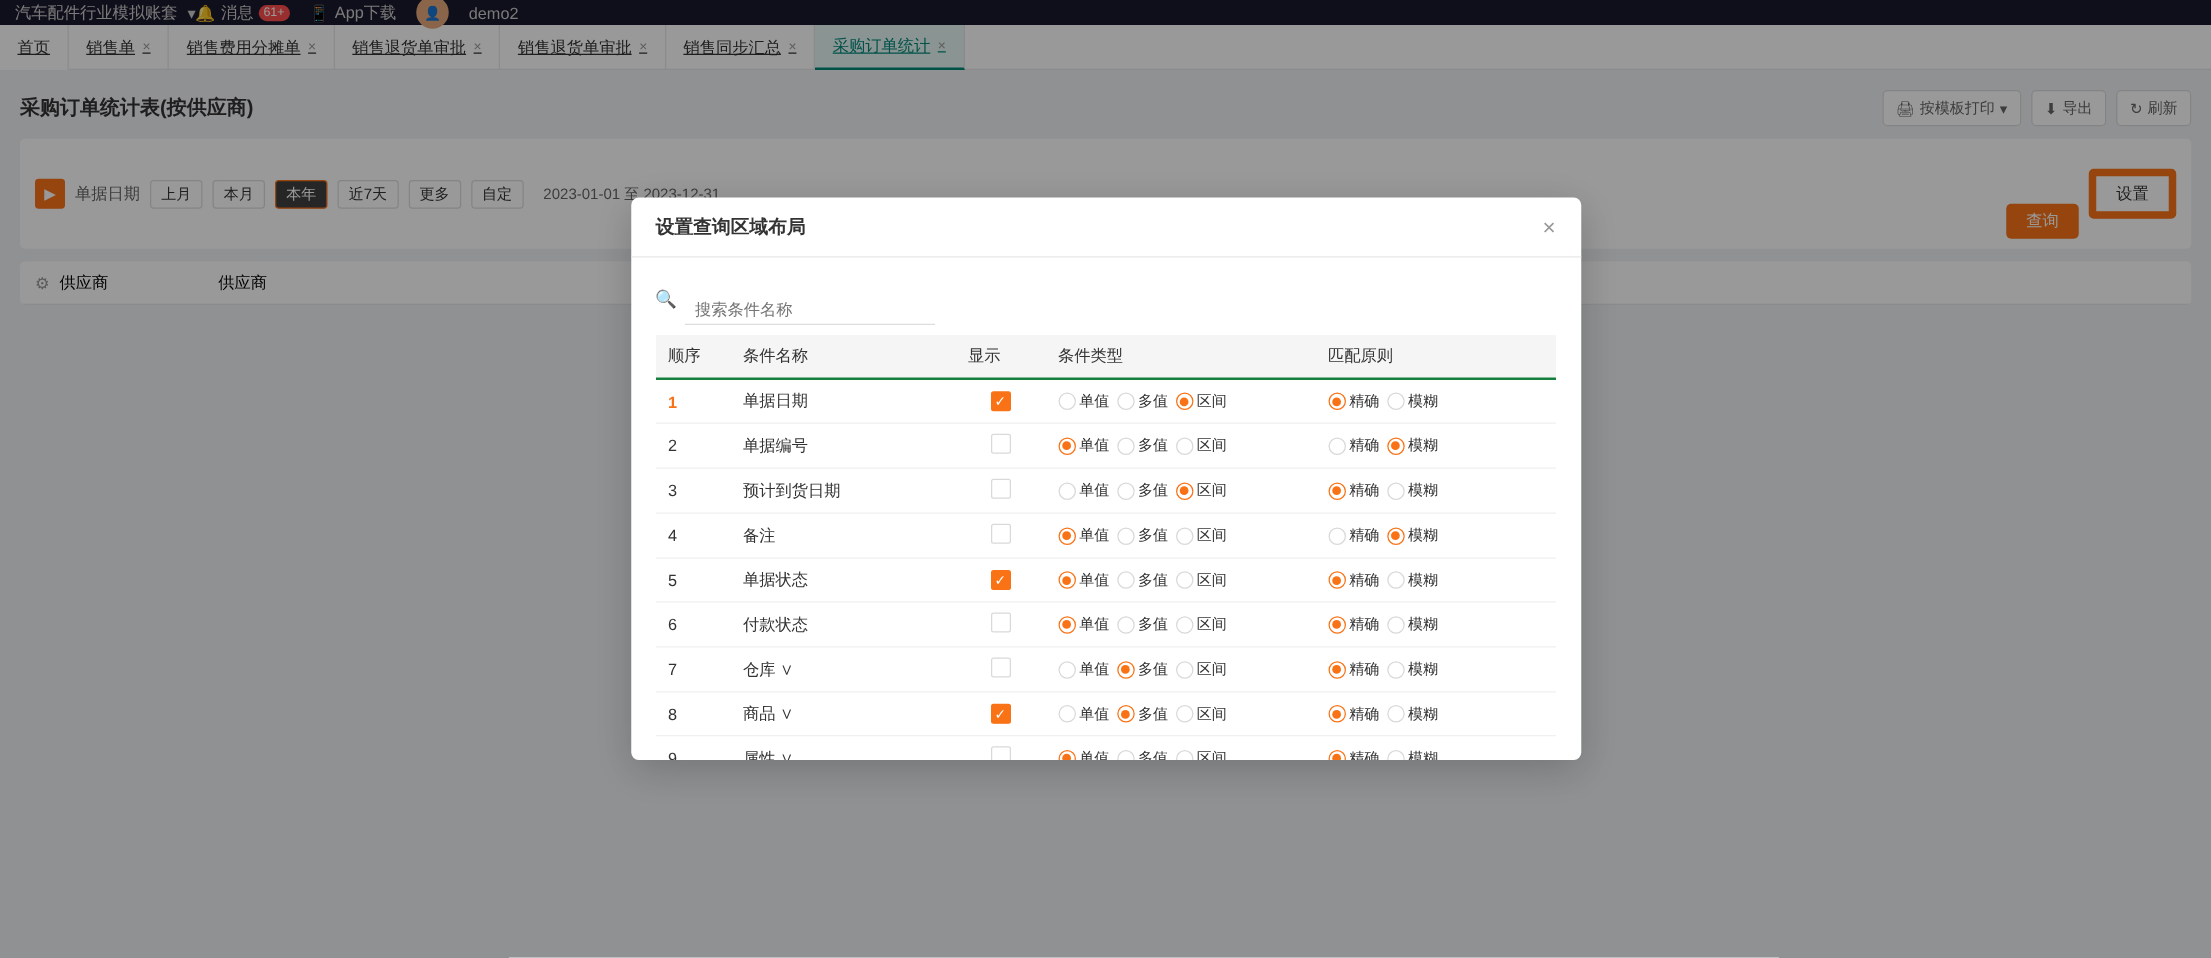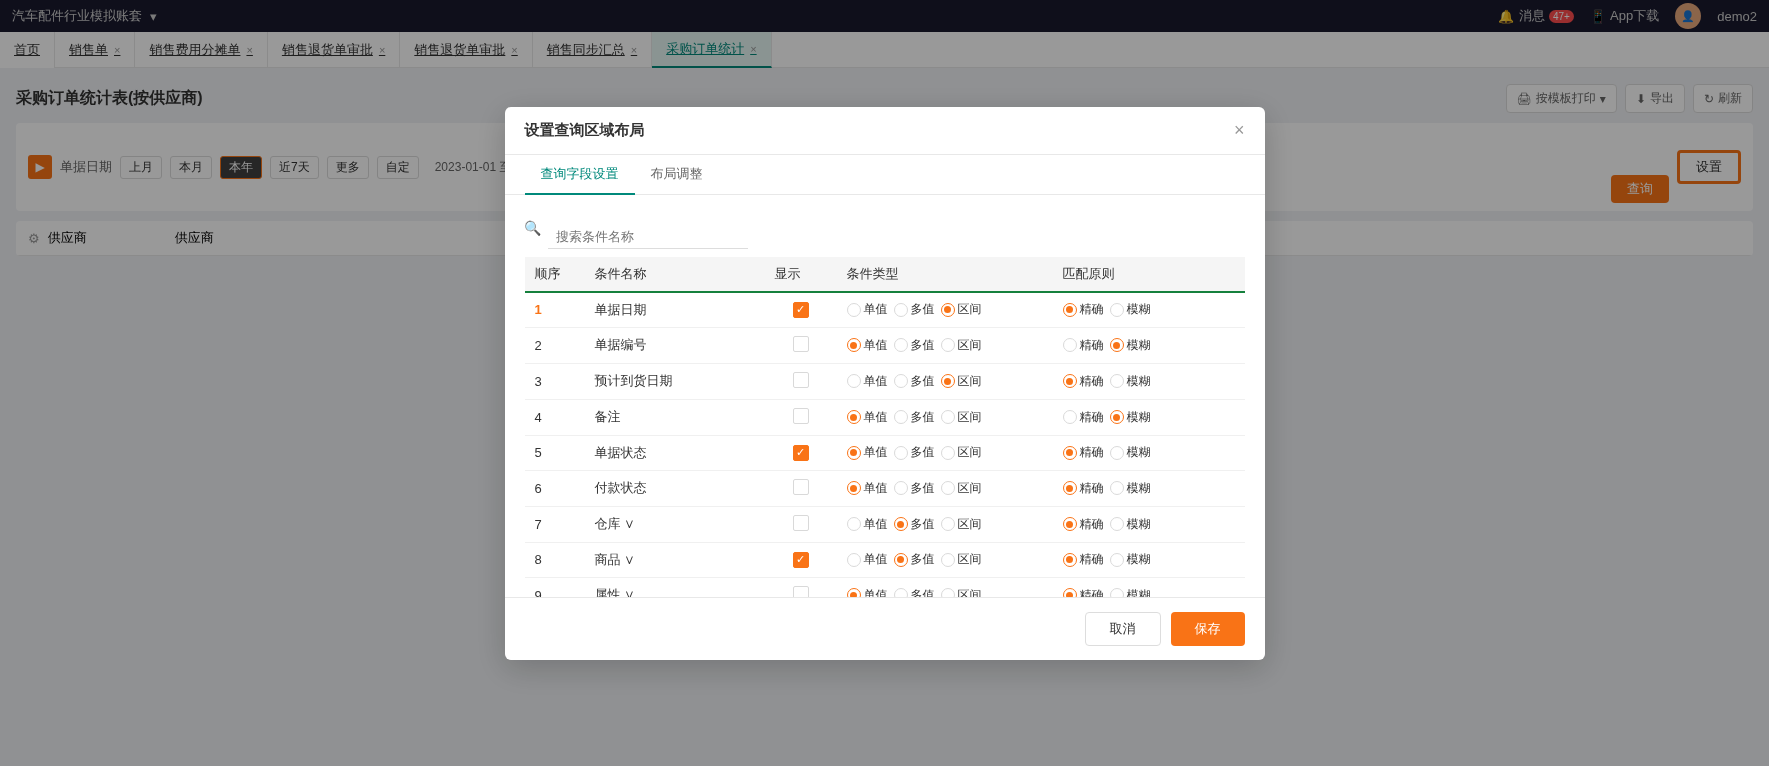"汽车配件行业模拟账套" .top-nav { height: 32px -> 20px; justify-content: space-between -> none }
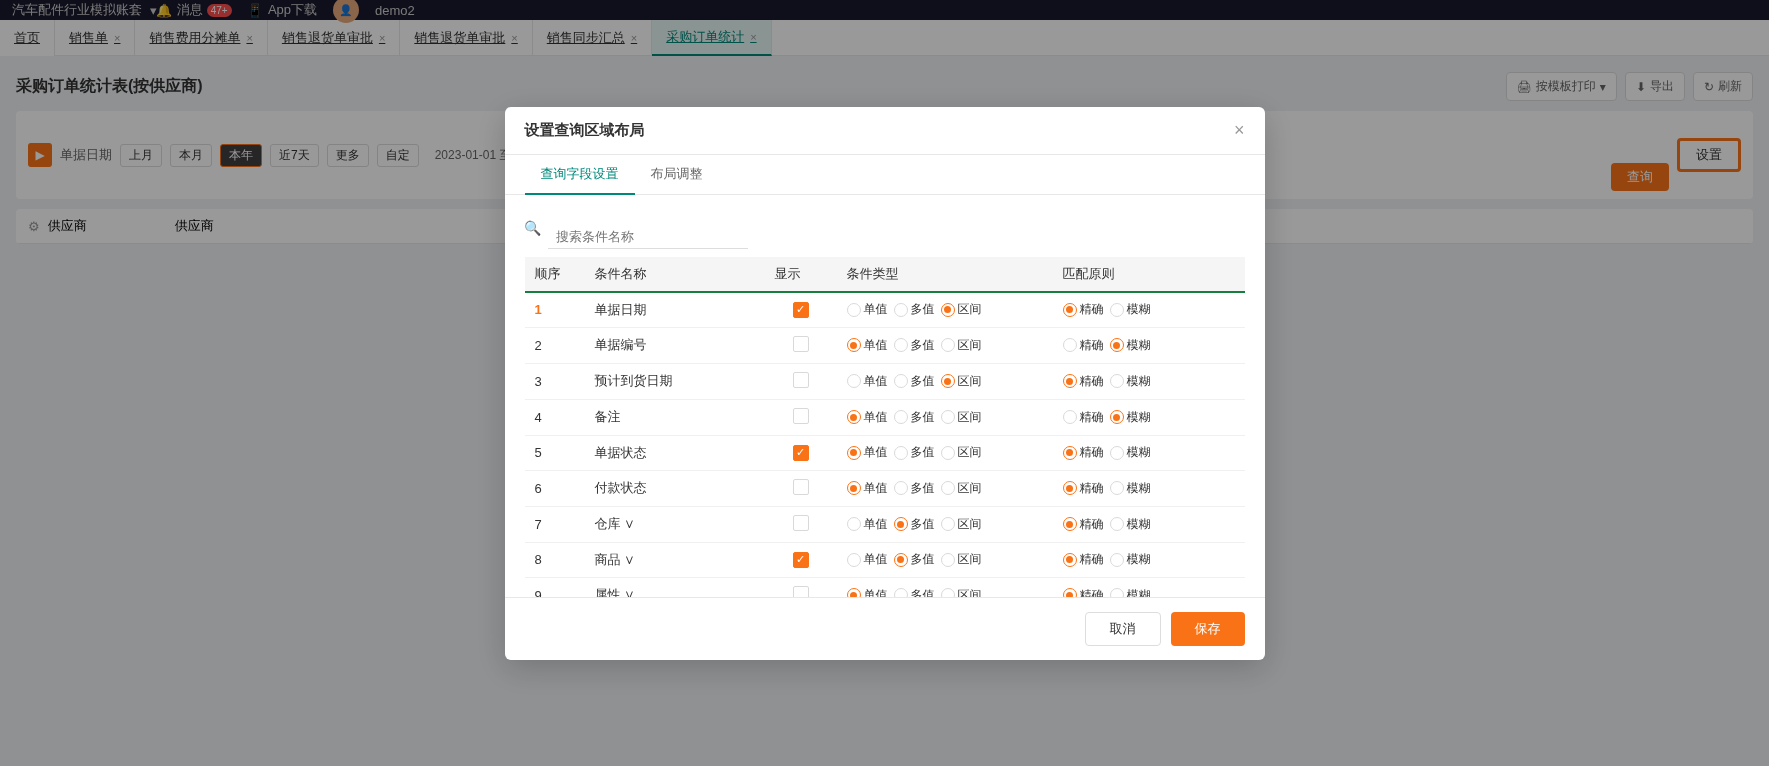"47+" span.badge { text: 47+ -> 61+ }
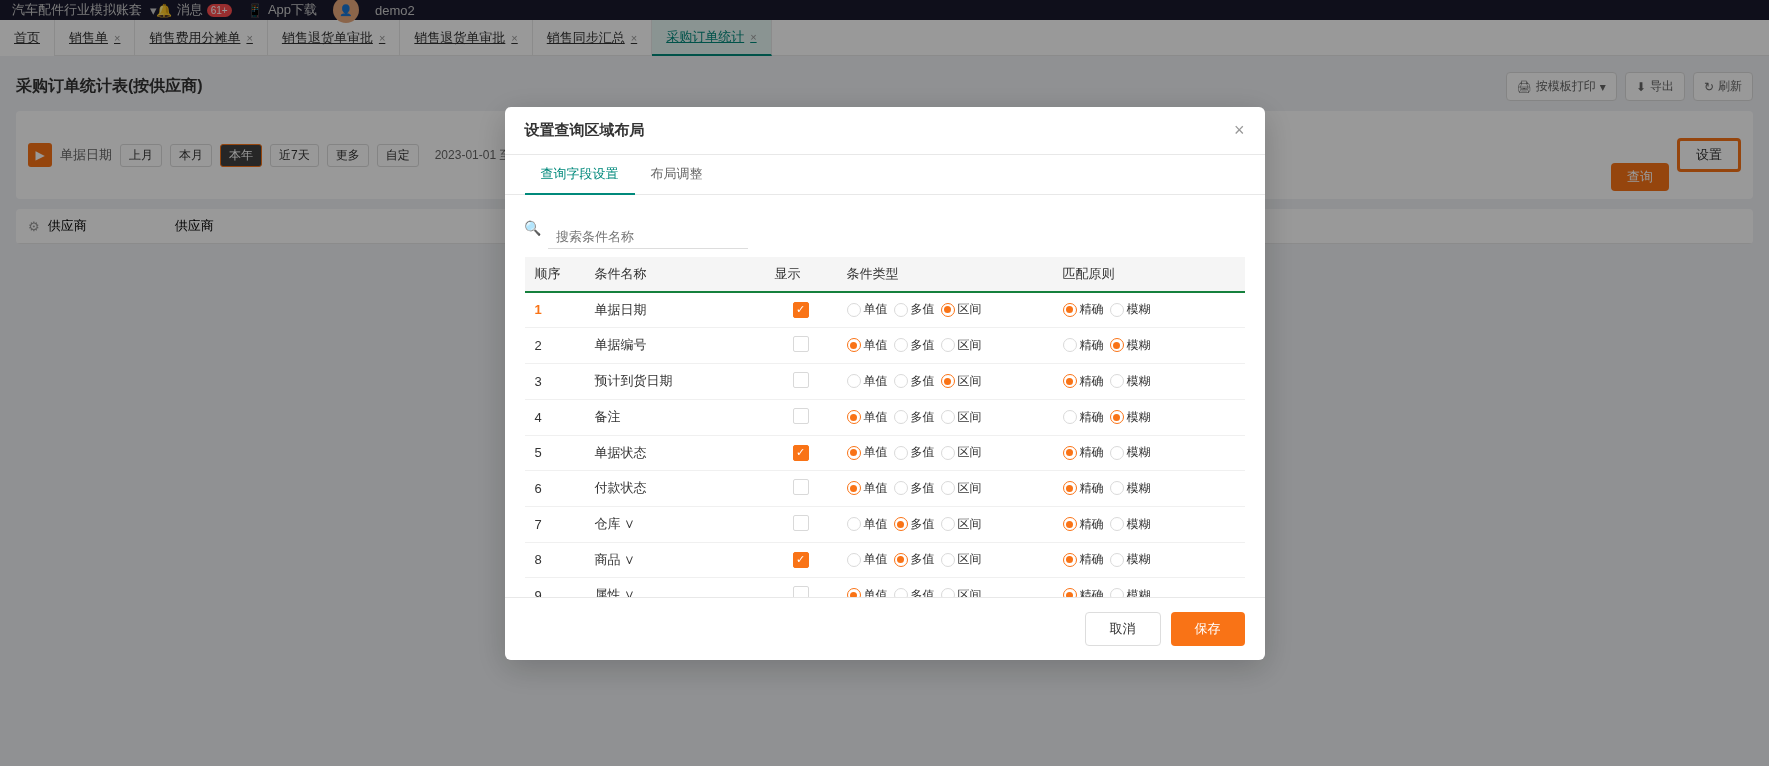"设置" .btn-settings { border: 3px solid #f97316 -> 6px solid #f97316 }
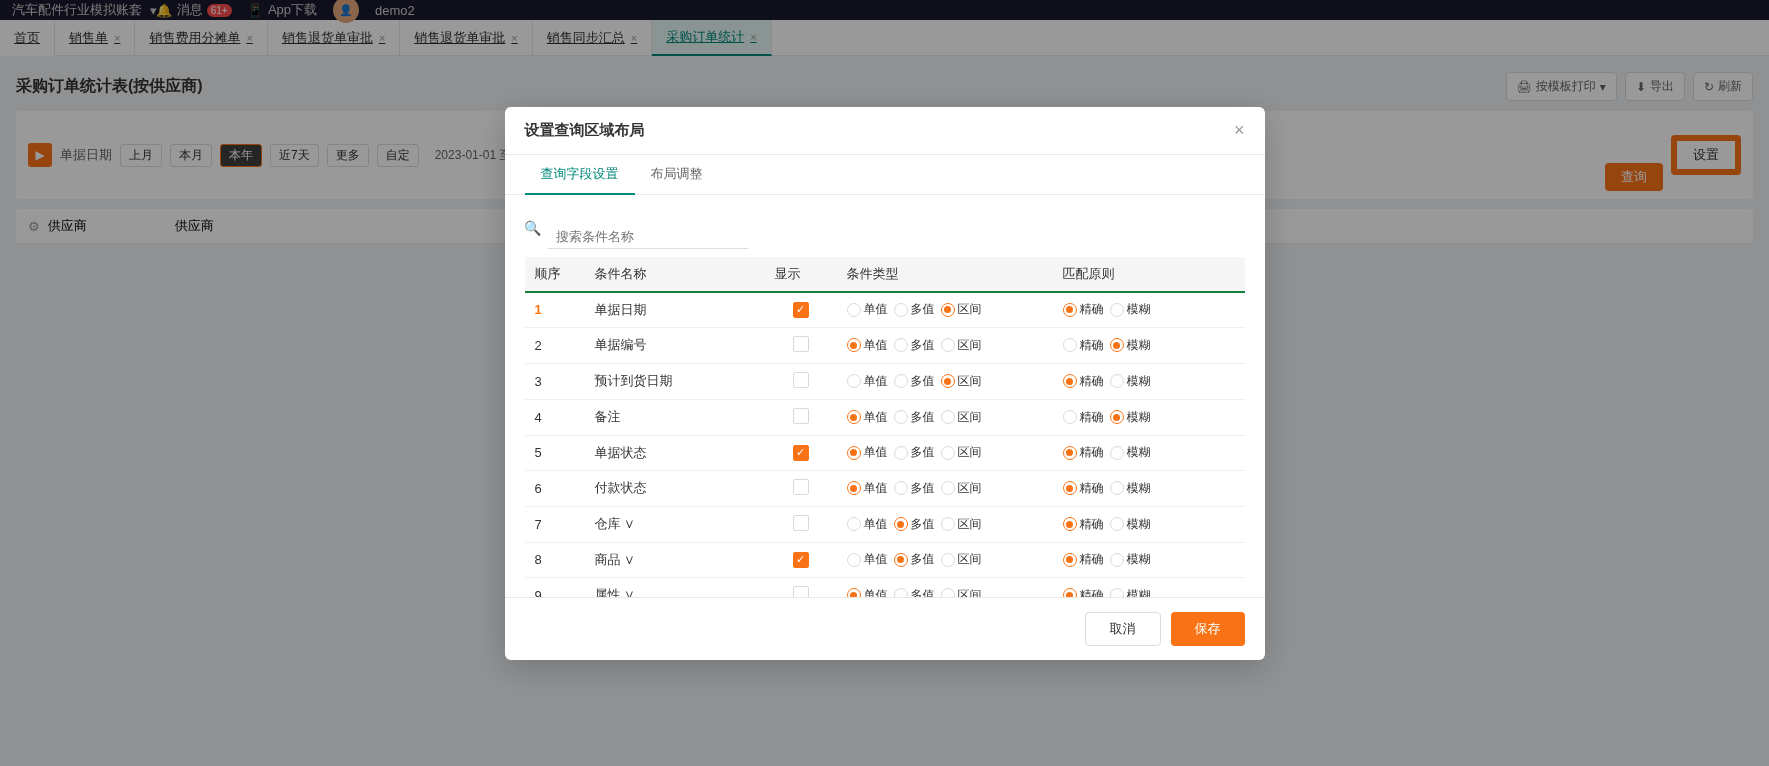"查询字段设置" div.dialog-tabs { html: <div> <div> <span>查询字段设置</span> </div> <div> <span>布局调整</span> </div> </div> -> none }
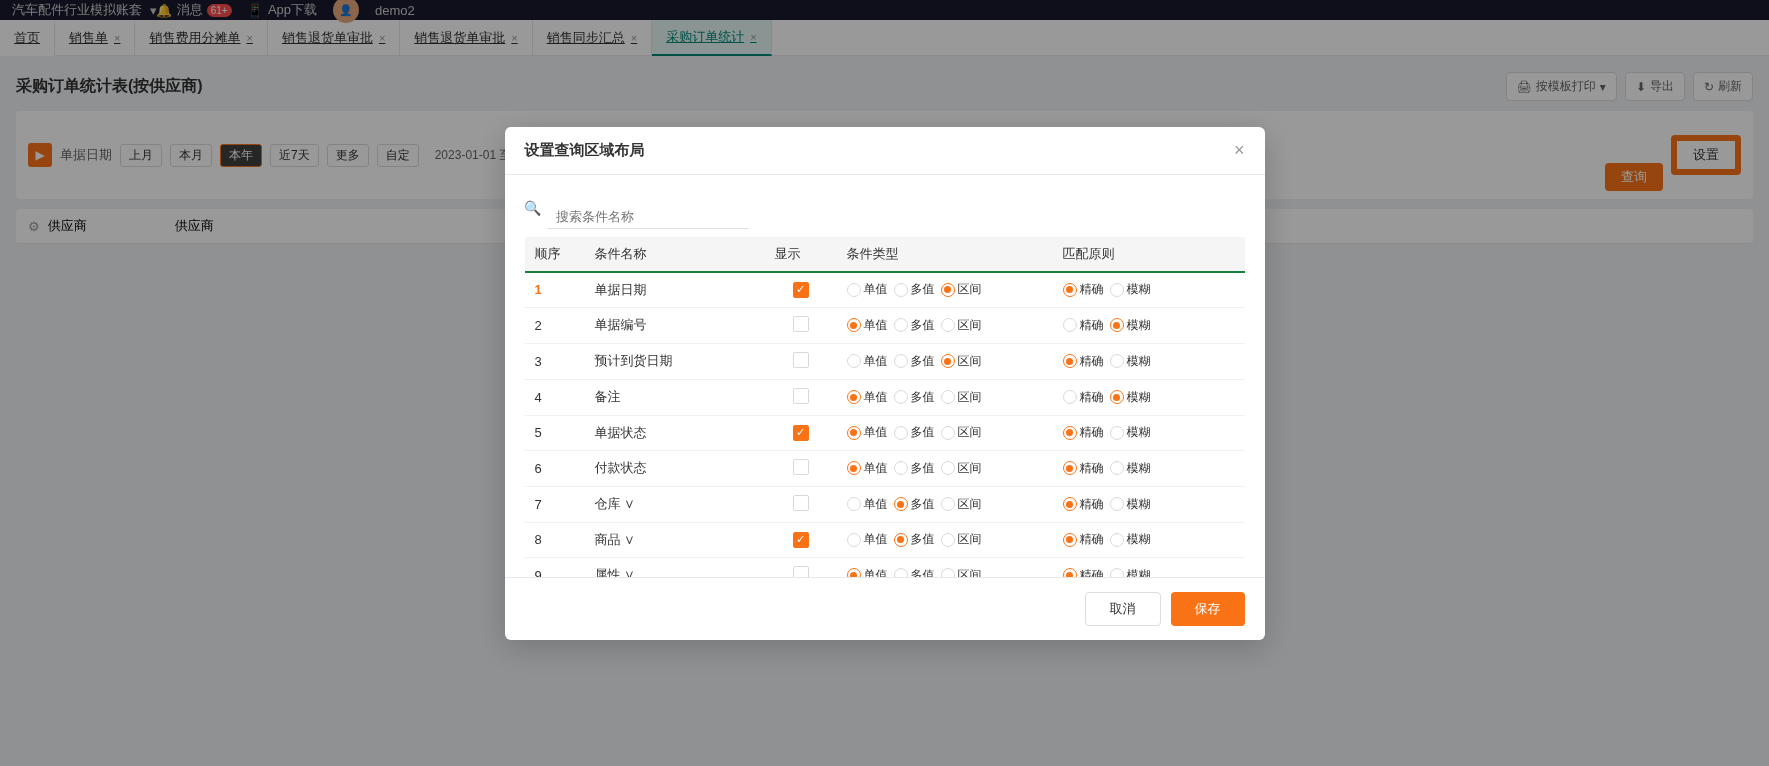"取消" div.dialog-footer { html: <div> <button>取消</button> <button>保存</button> </div> -> none }
